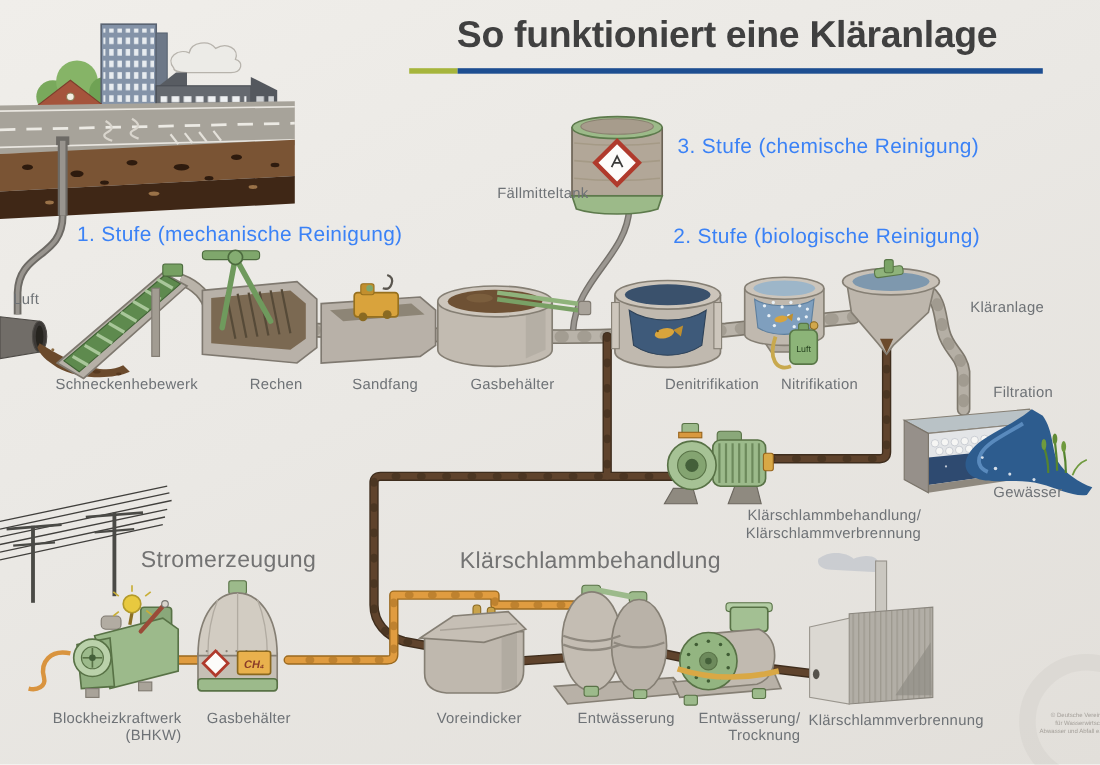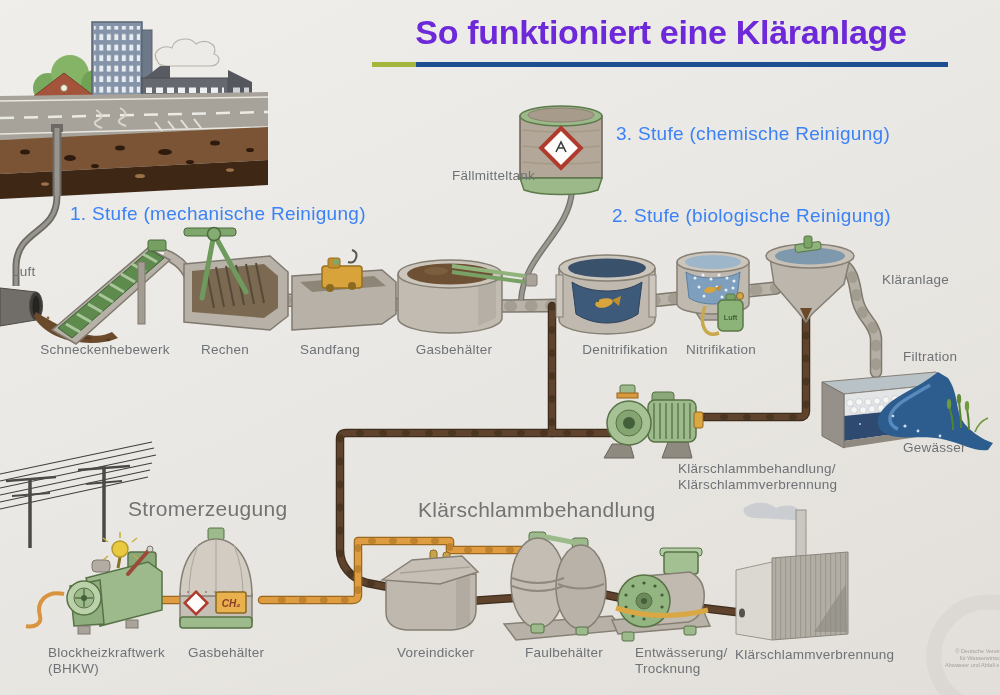"So funktioniert eine Kläranlage" .title { color: #6d28d9 -> #404040 }
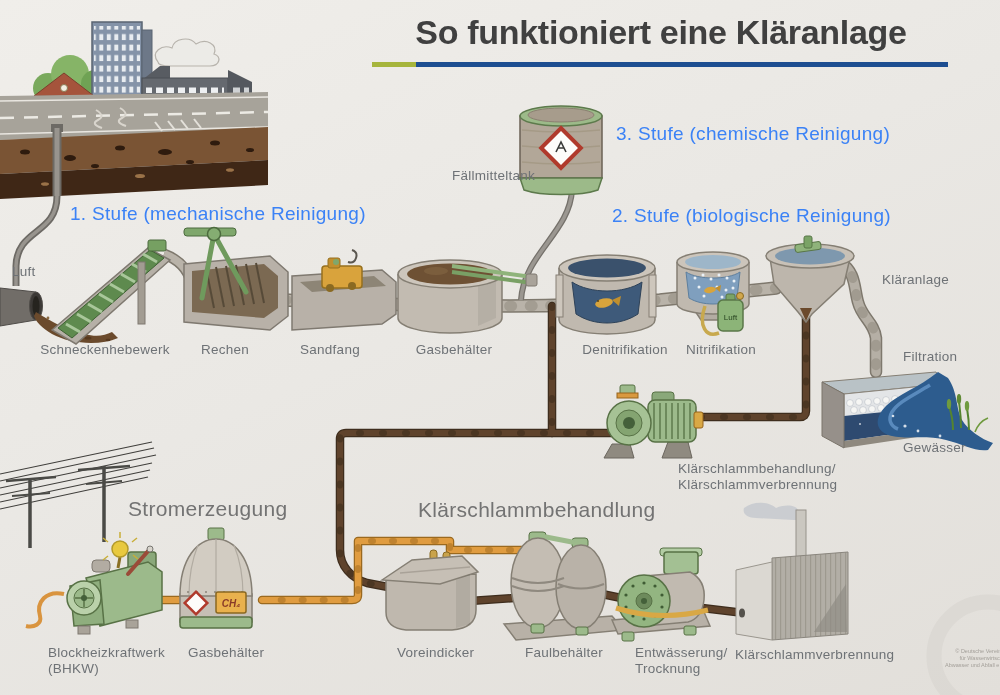"Fällmitteltank" .lbl { text-align: none -> right }
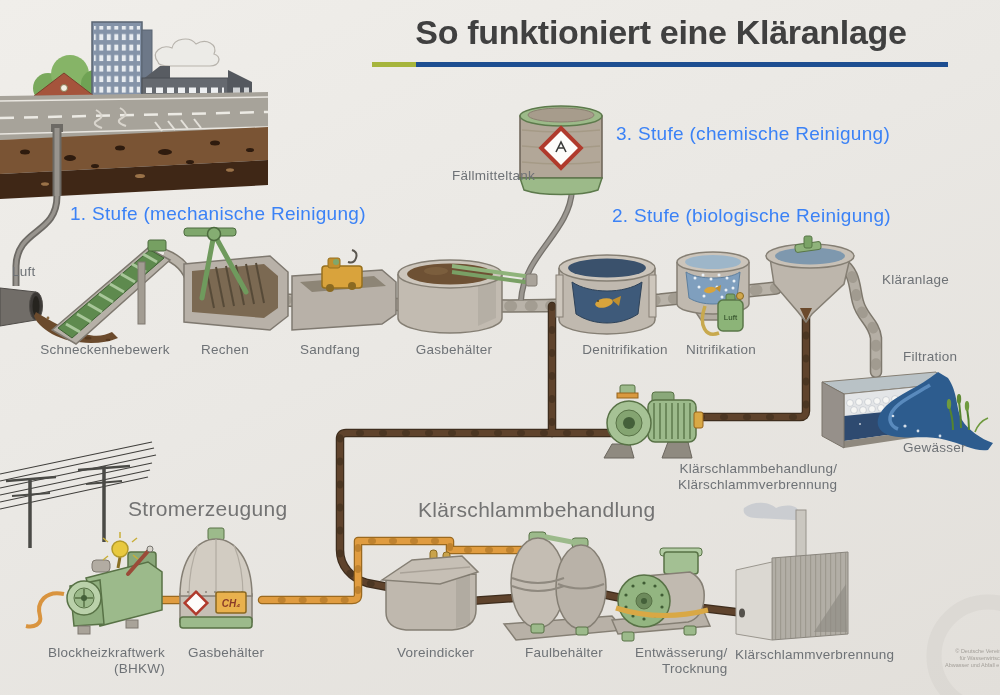"Schneckenhebewerk" .center { text-align: center -> none }
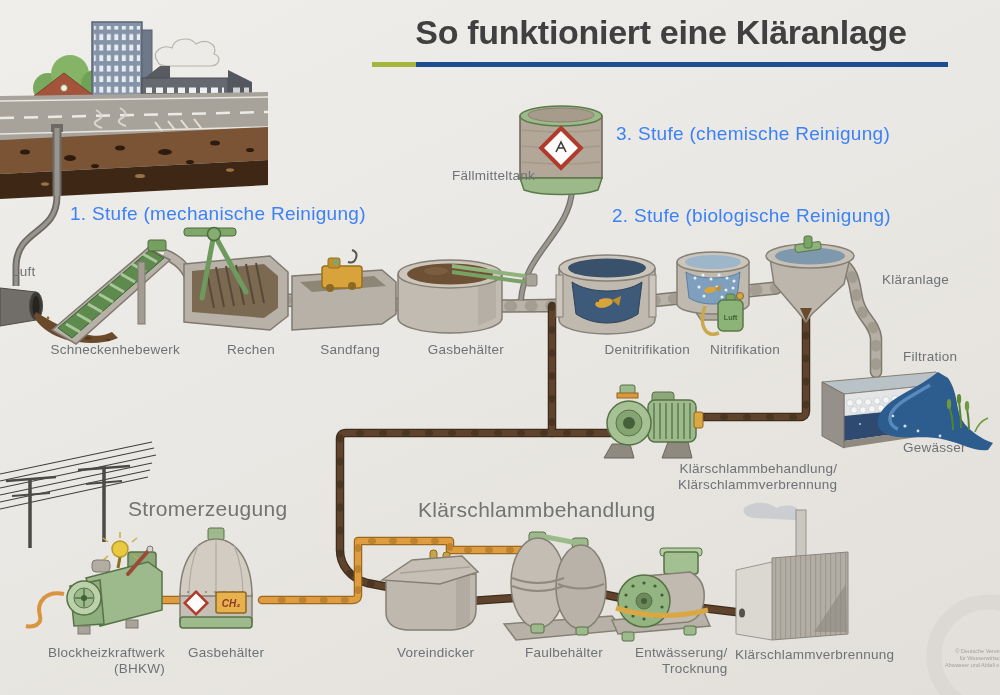"Faulbehälter" div.lbl { text: Faulbehälter -> Entwässerung }
